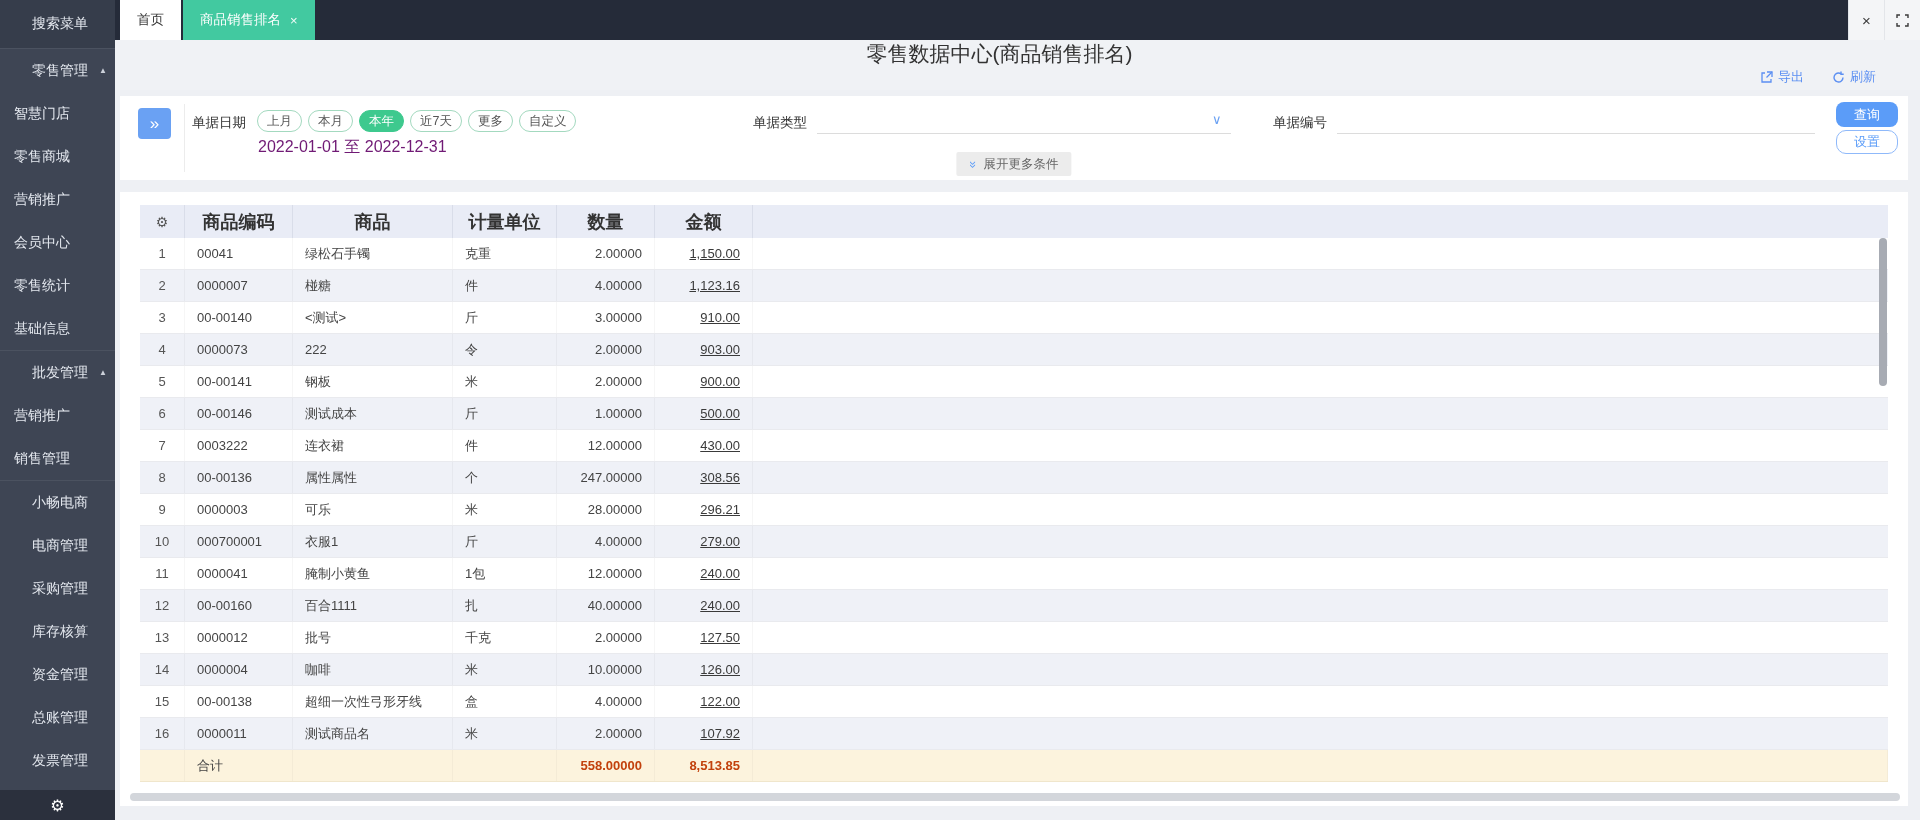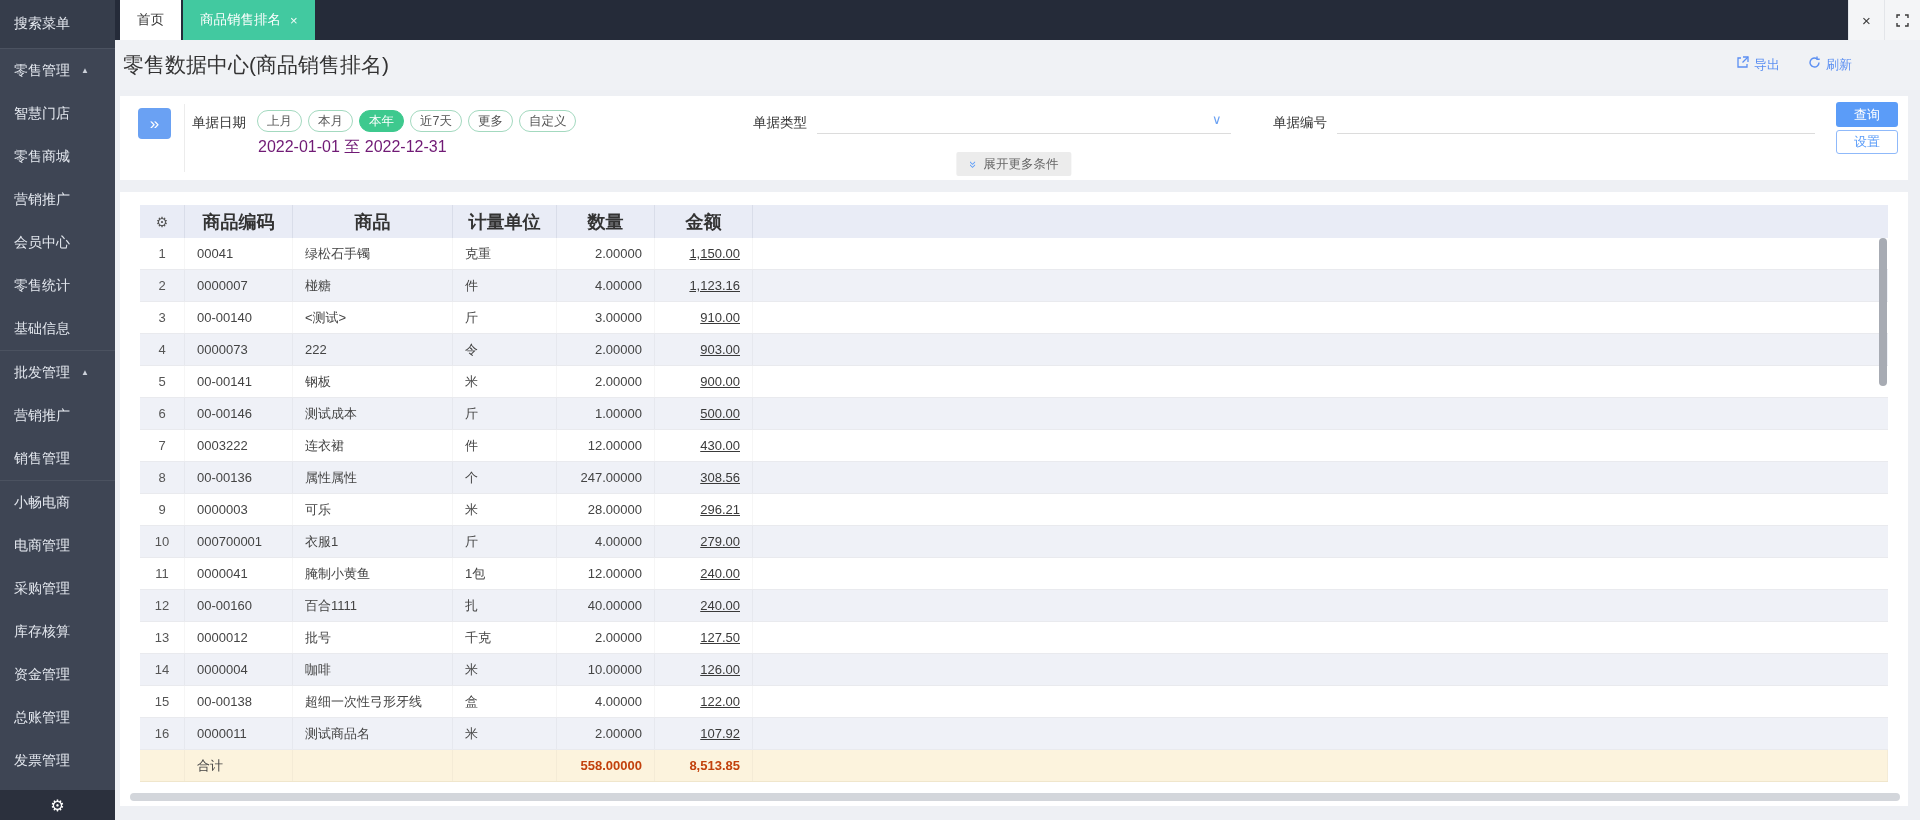"搜索菜单" .sb-item { padding-left: 14px -> 32px }
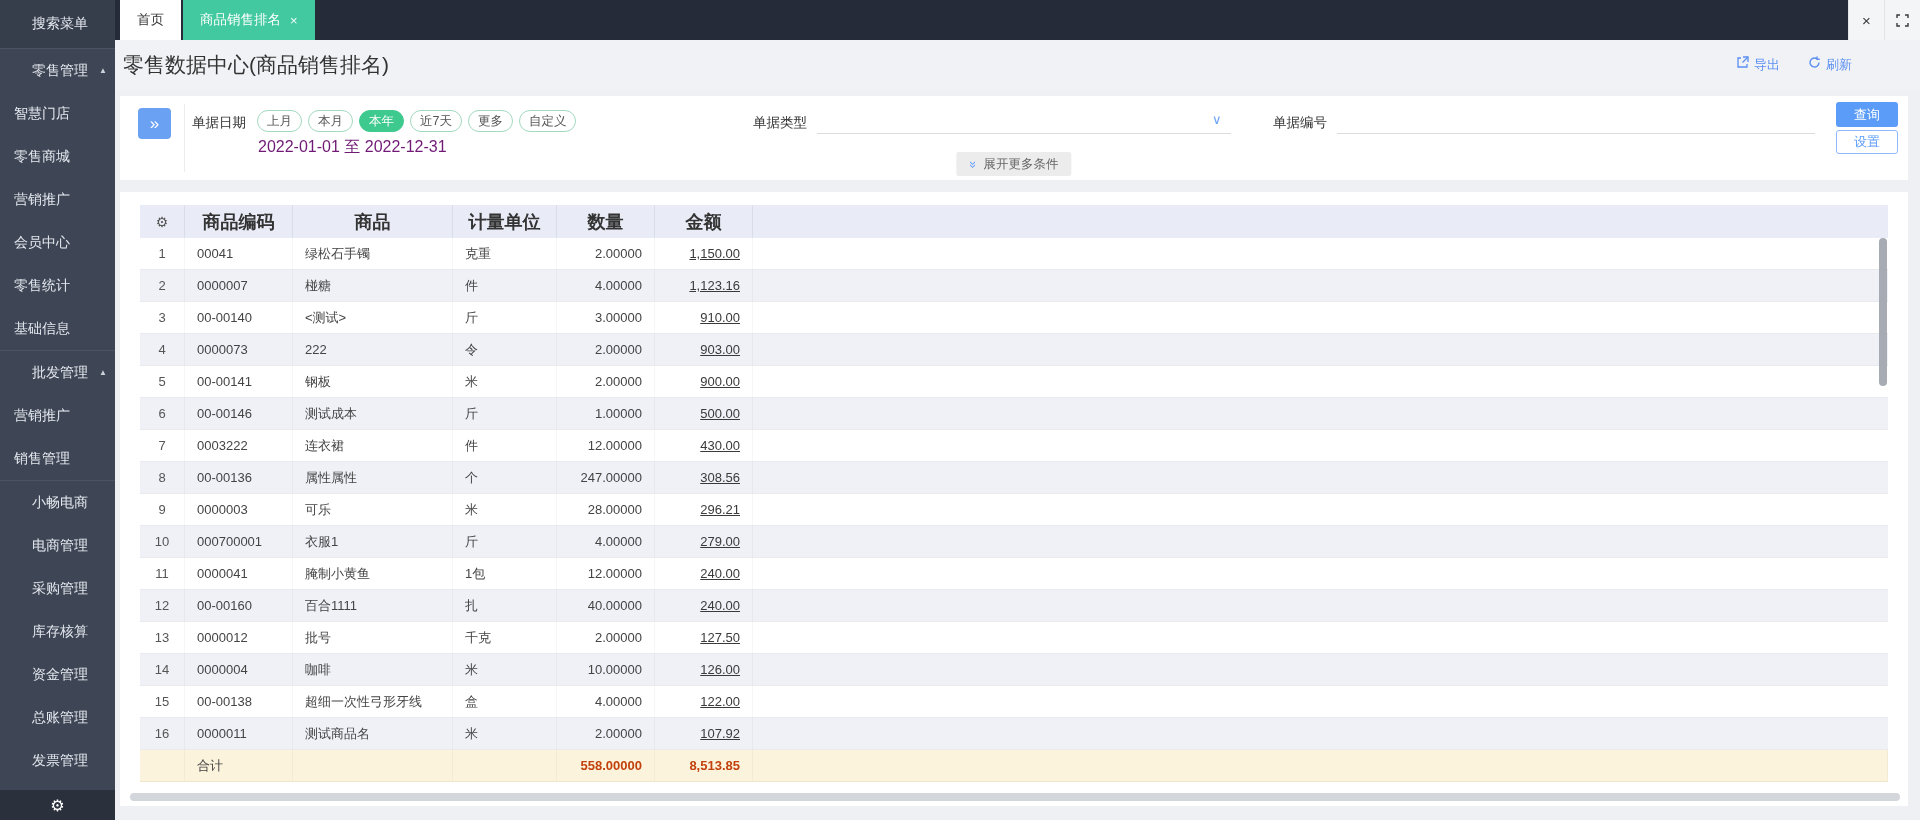"零售数据中心(商品销售排名)" .titlebar { flex-direction: none -> column; padding: 0 68px 0 8px -> 0 44px 0 8px }
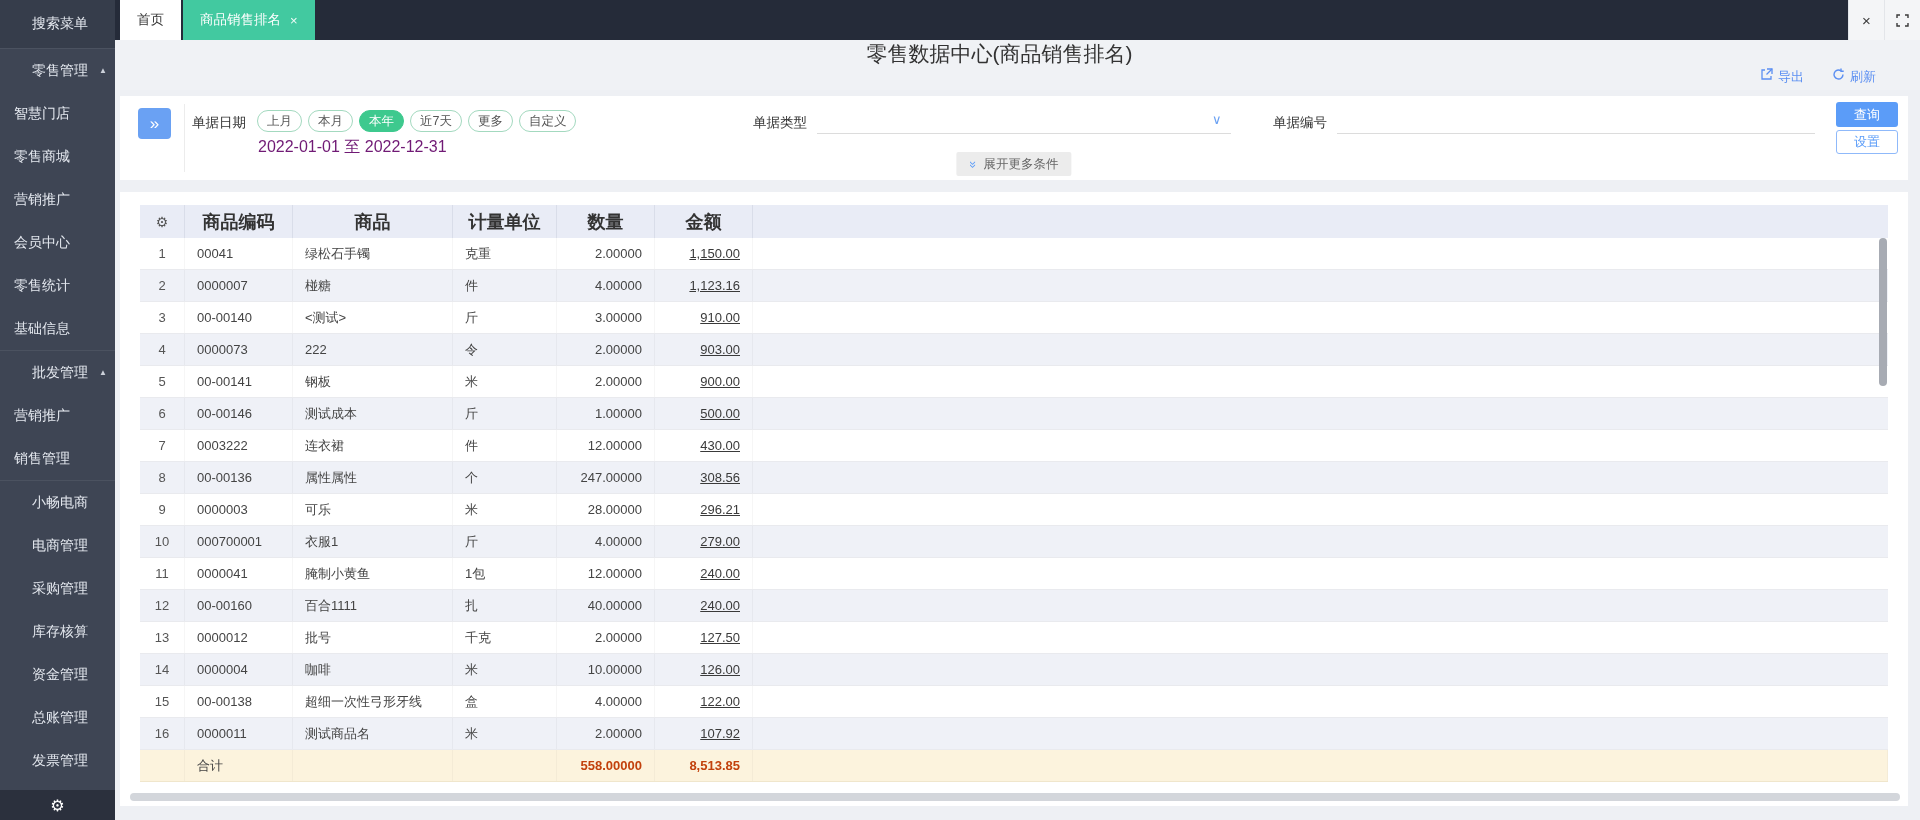"导出" .t-action { align-items: none -> center }
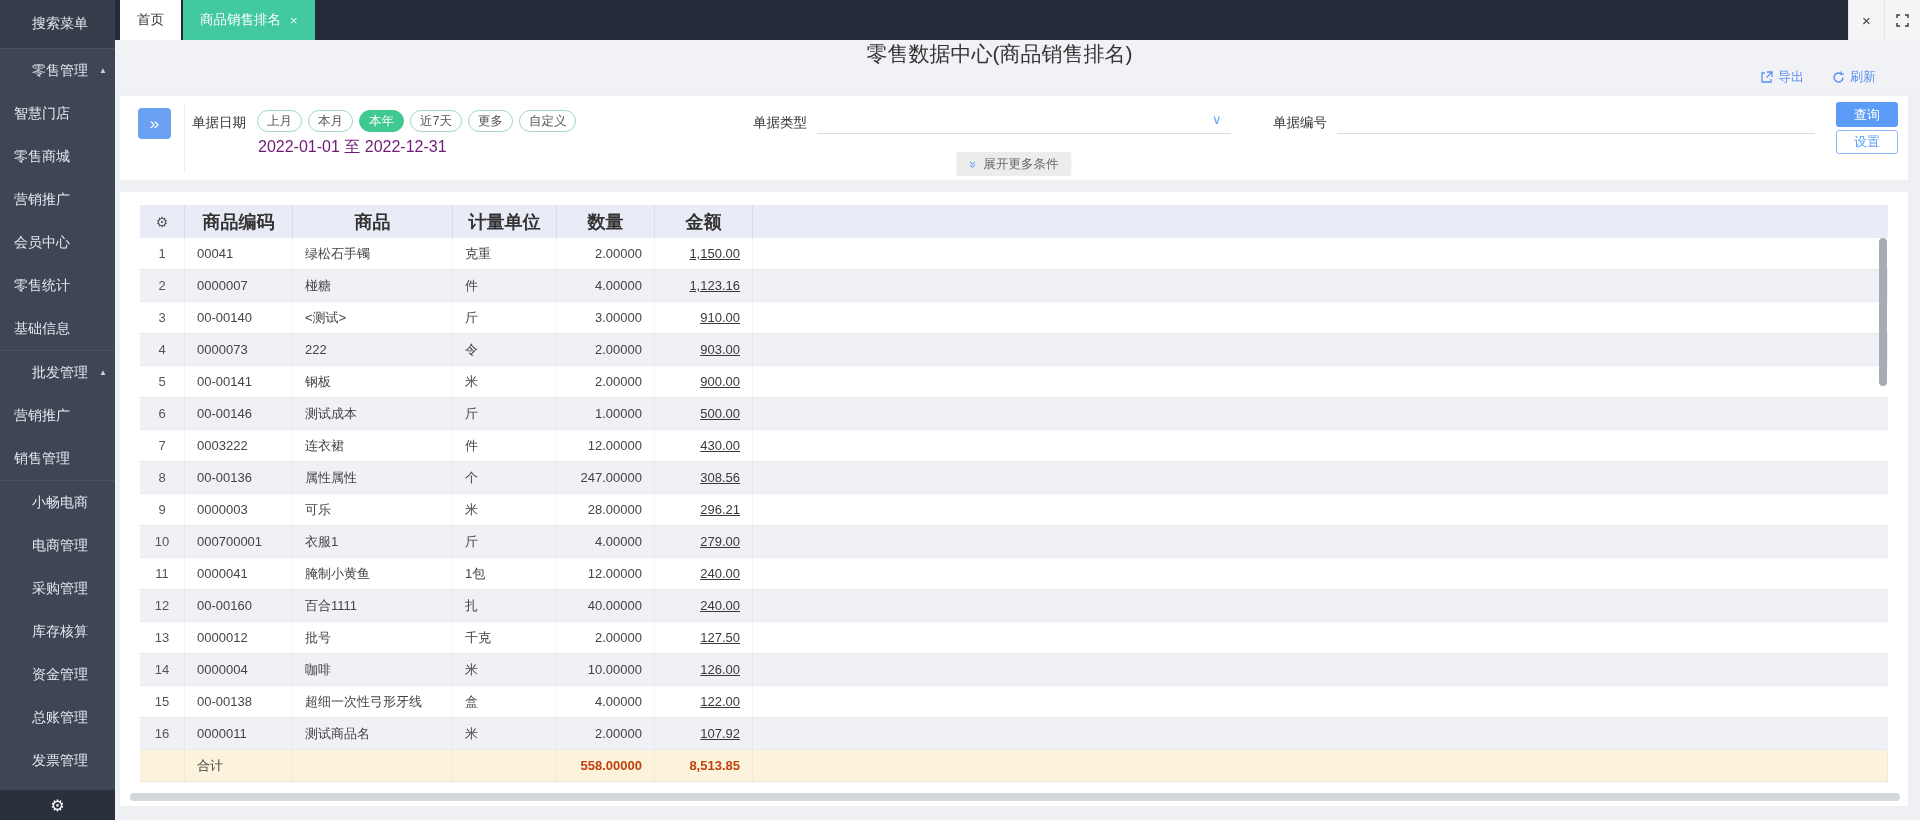"查询" .btn-query { border-radius: 3px -> 8px }
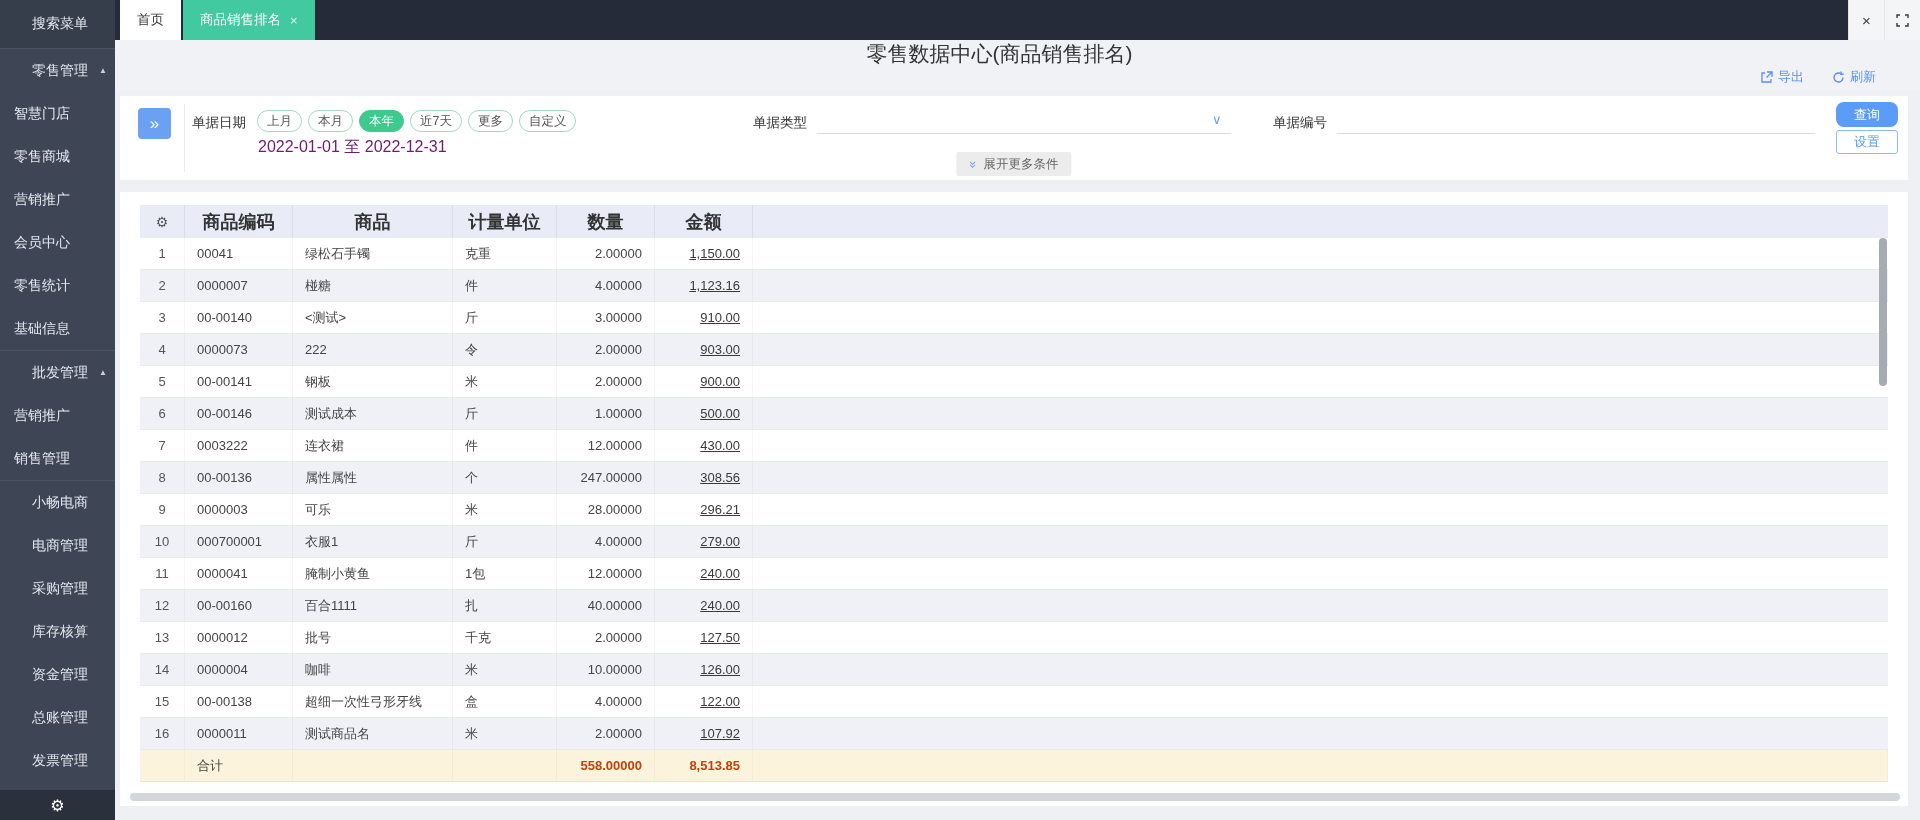"设置" .btn-settings { border-radius: 3px -> 10px }
